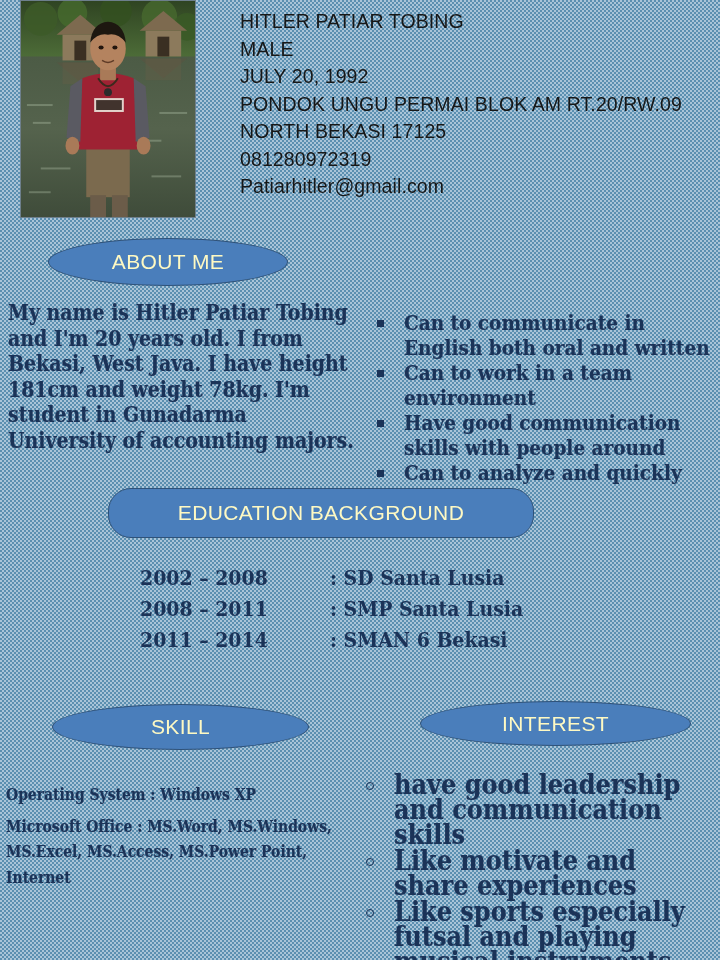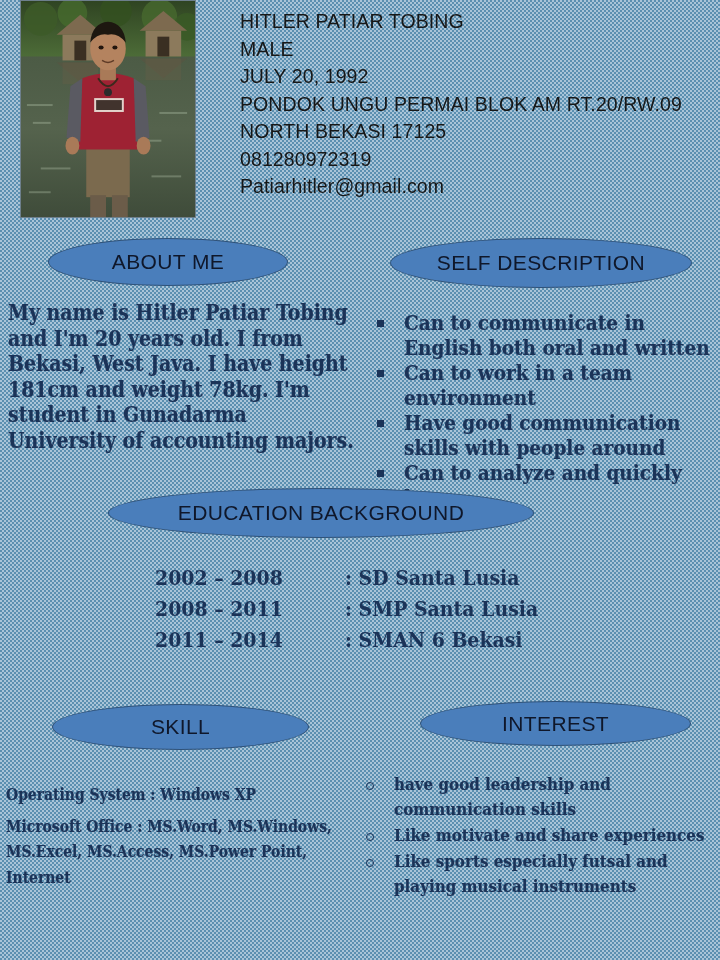"ABOUT ME" .ellipse span { color: #0f172a -> #fef9c3 }
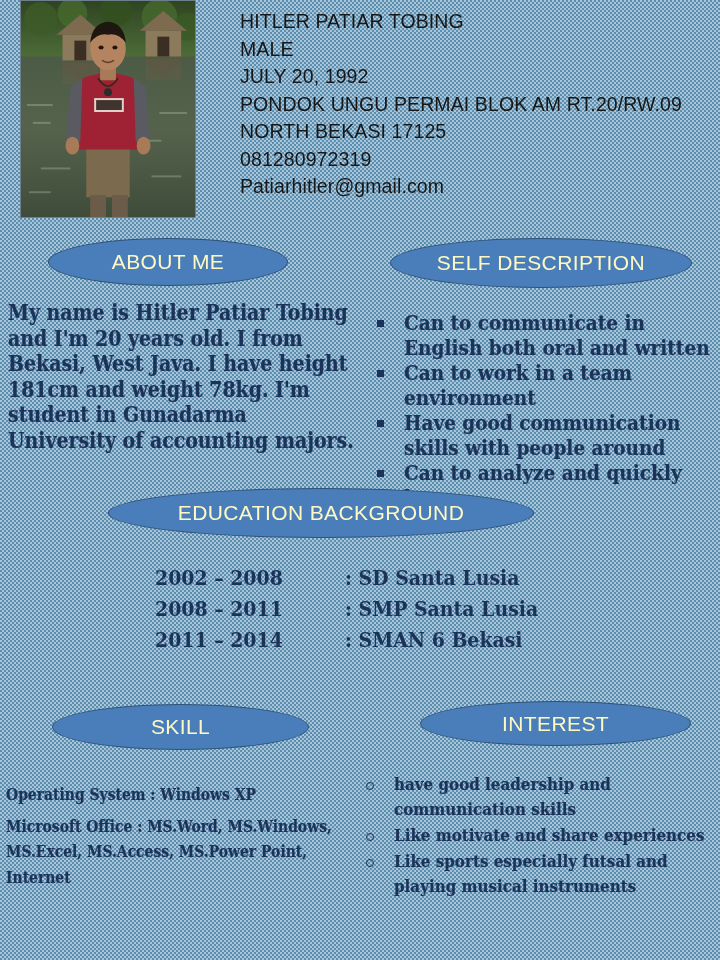"SELF DESCRIPTION" div.ellipse { html: <div> <span>SELF DESCRIPTION</span> </div> -> none }
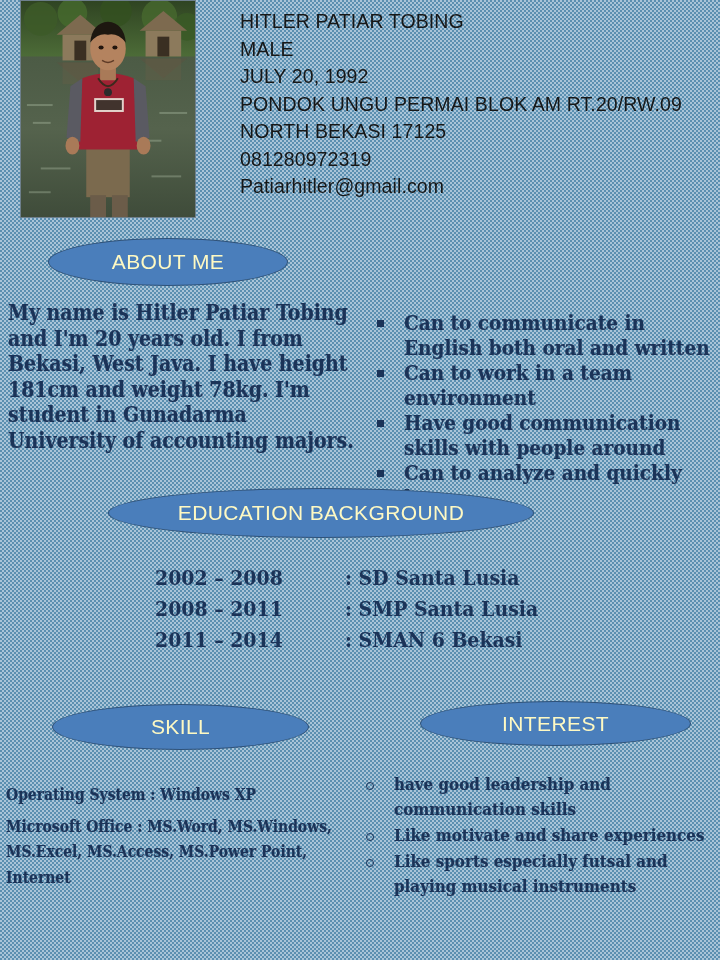"EDUCATION BACKGROUND" #el-education { border-radius: none -> 23px }
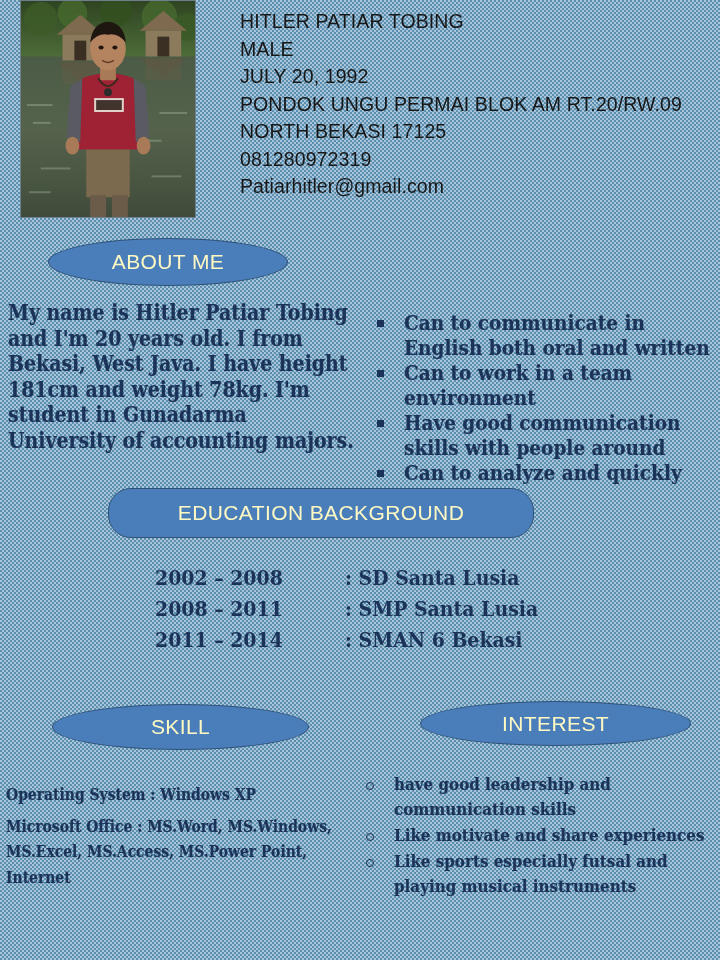"2002 – 2008" #edu-table td.year { padding-left: 15px -> none }
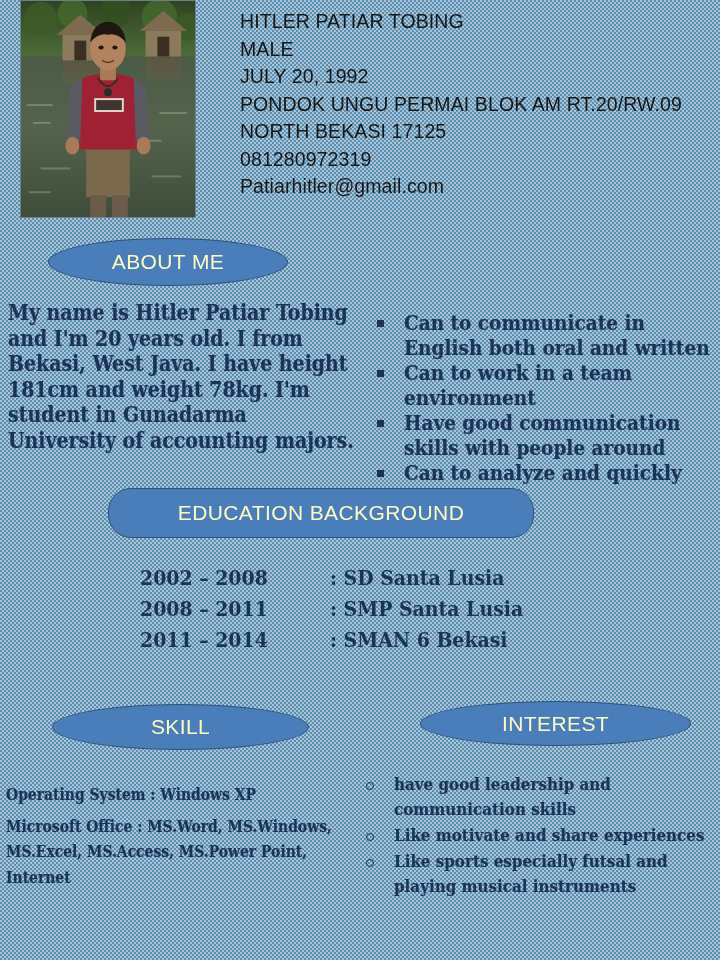"have good leadership and communication" #interest-list li { font-size: 17px -> 27px }
